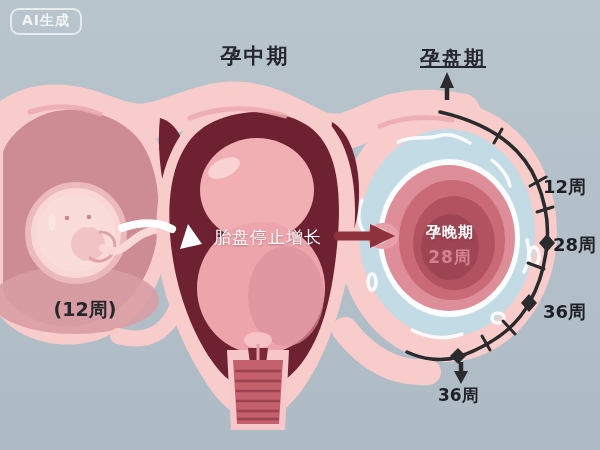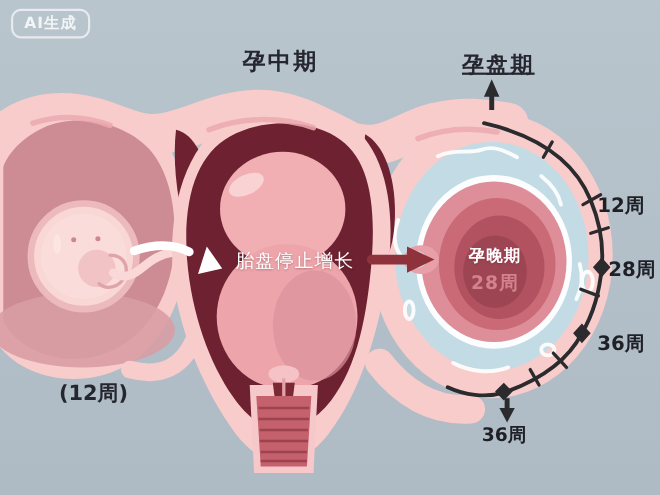"(12周)" .left-week { margin-top: 48px -> none }
